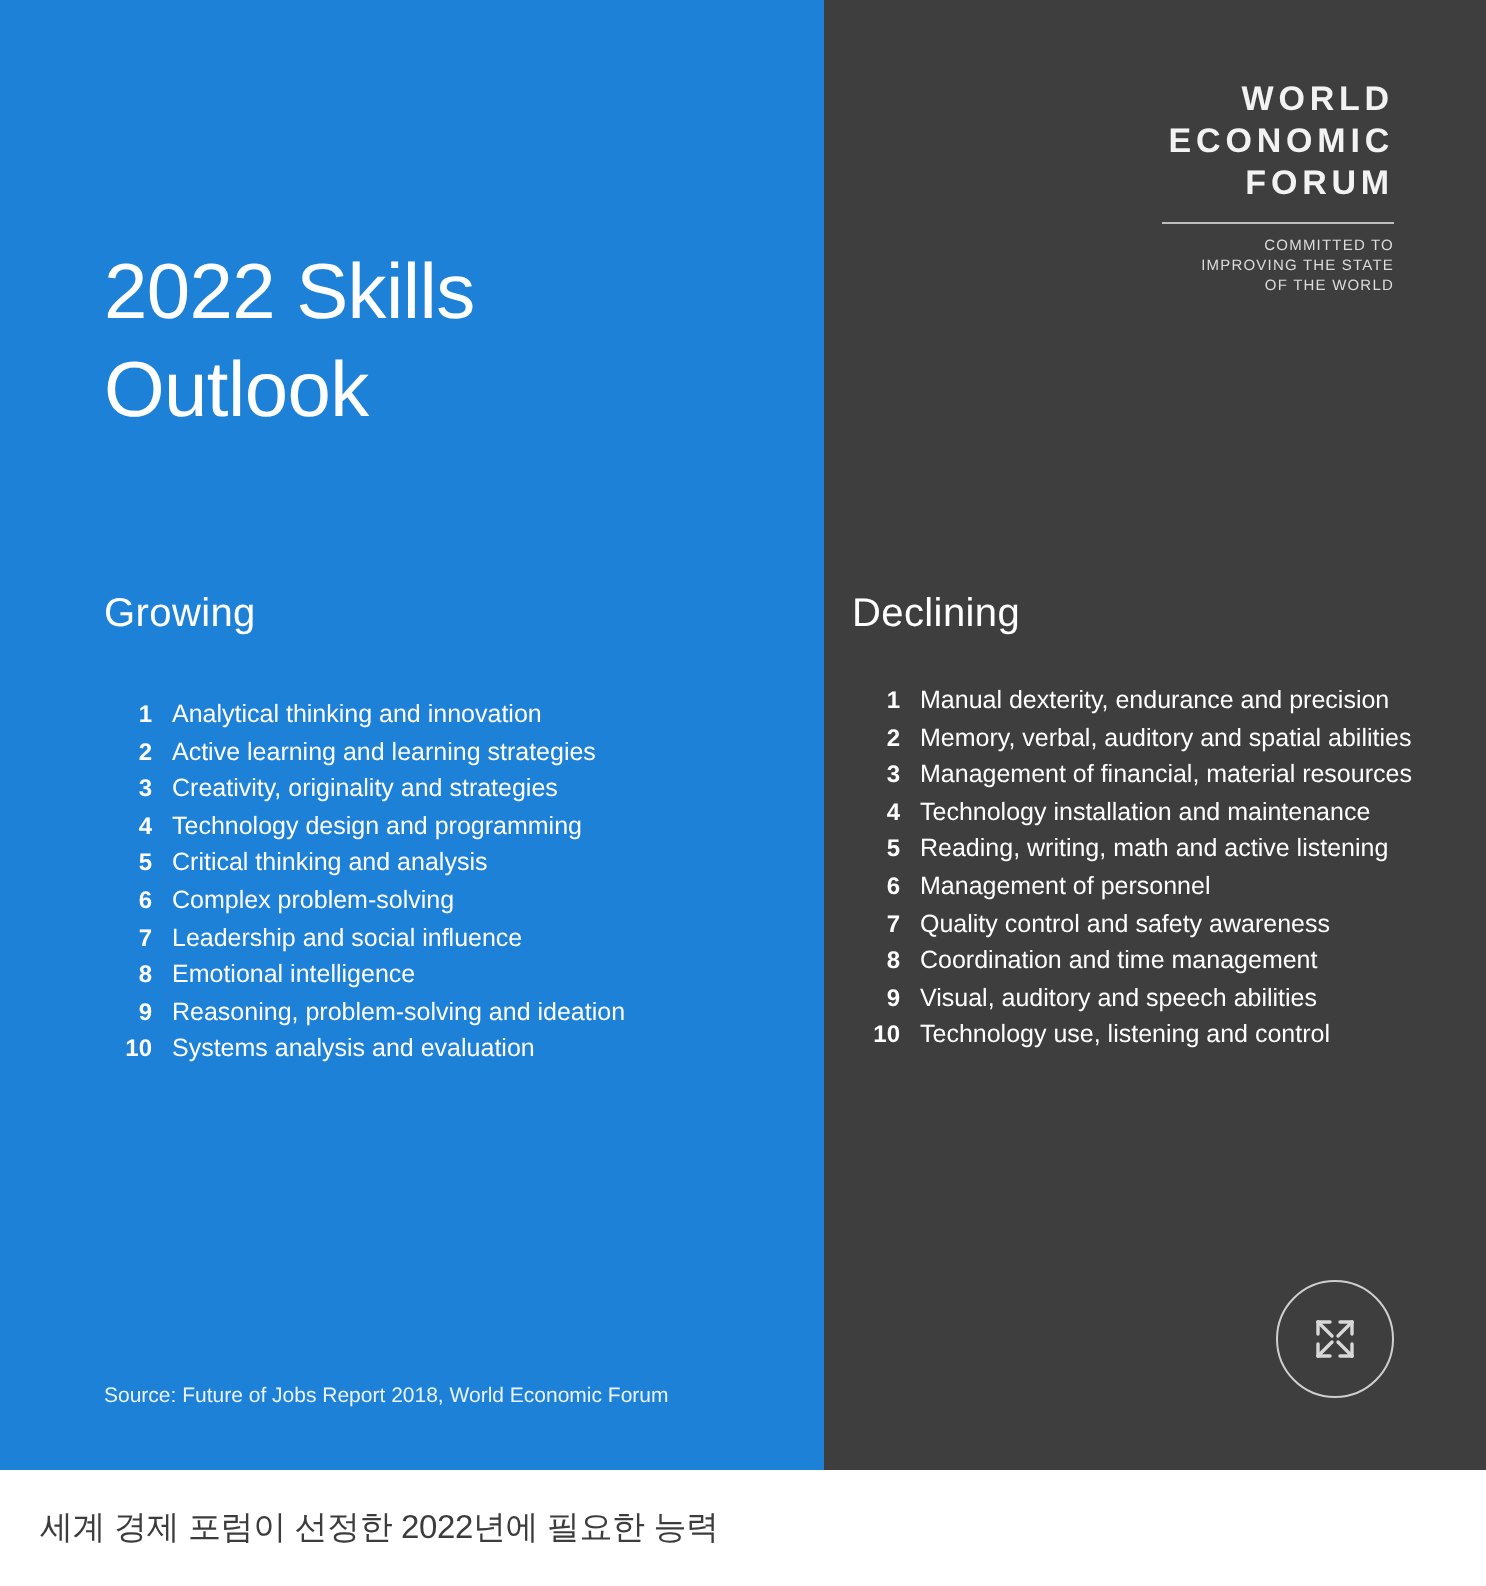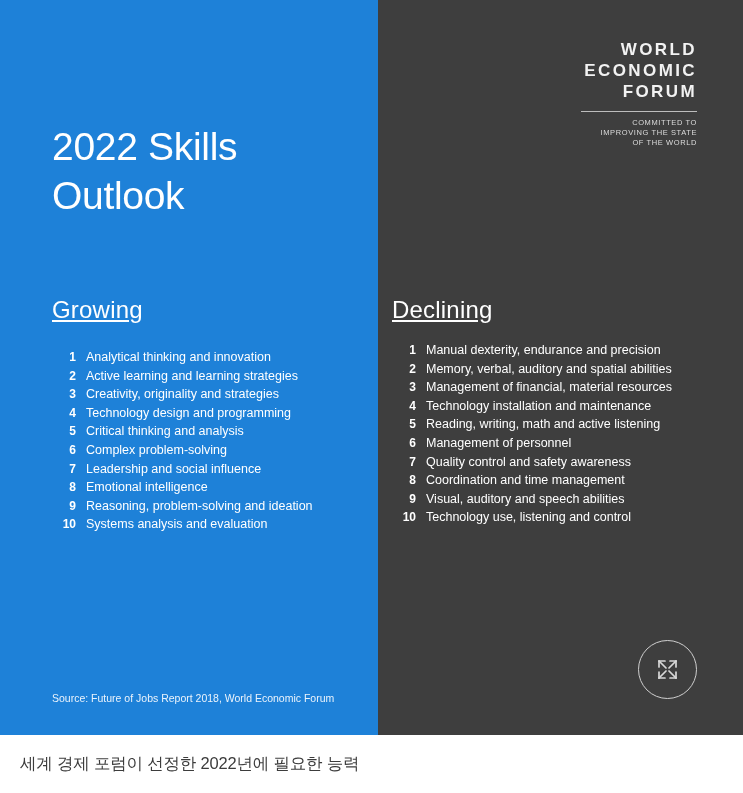"2022 Skills" .left-panel { width: 378px -> 412px }
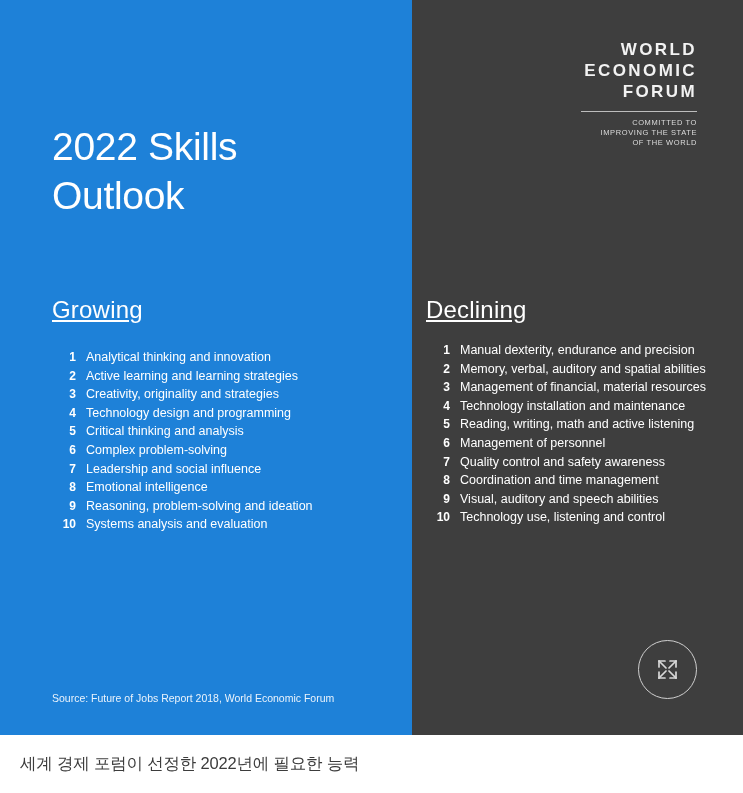"Growing" .col-heading { font-size: 24px -> 20px; text-decoration: underline -> none }
